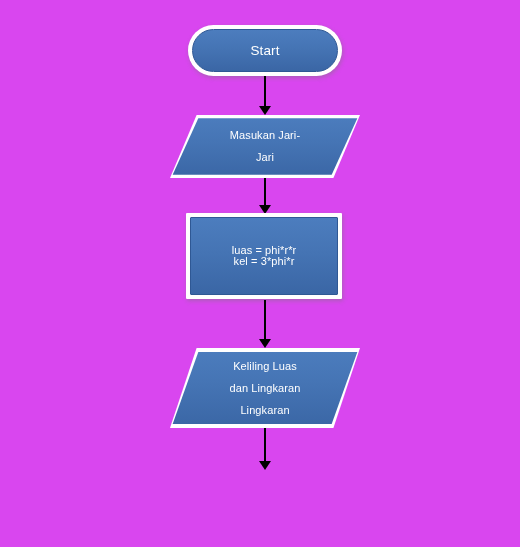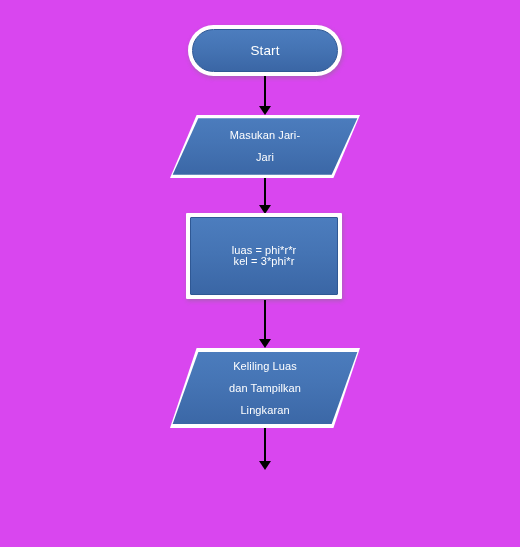"dan Tampilkan" span.line { text: Tampilkan -> Lingkaran }
